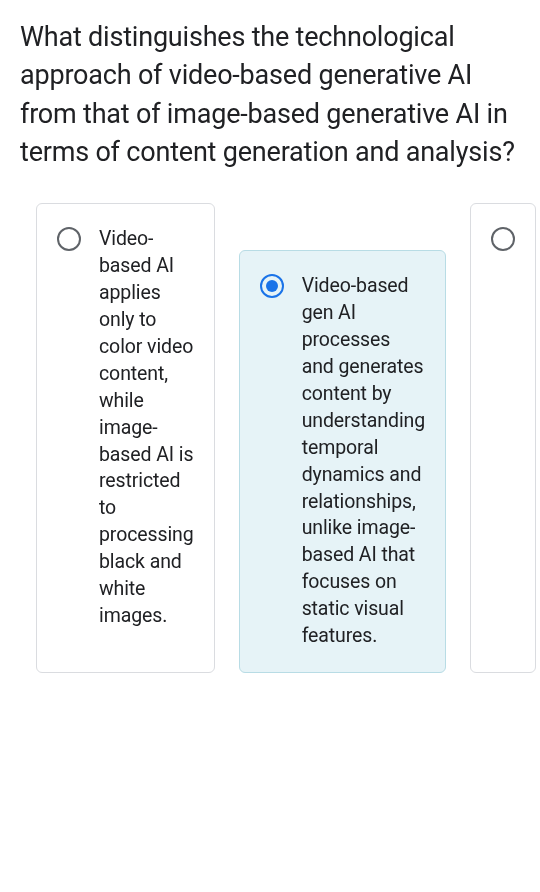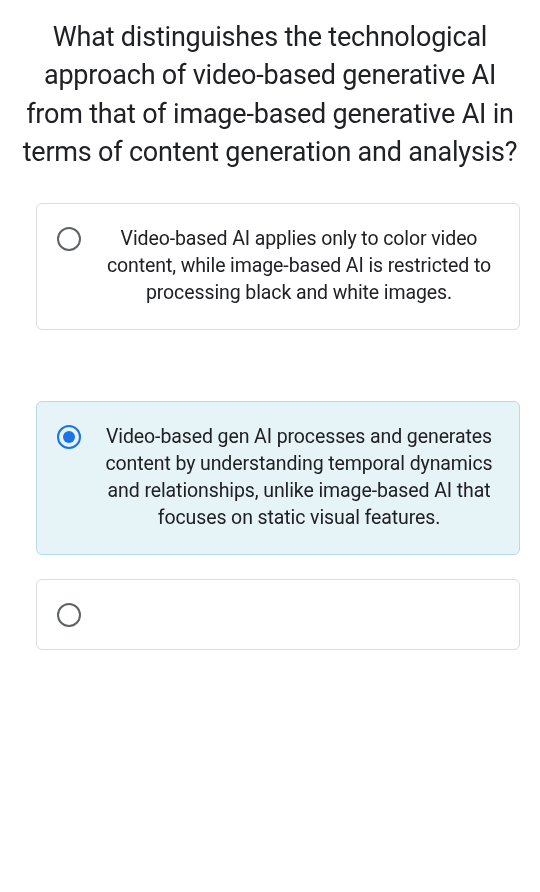"What distinguishes the technological" * { text-align: center -> none }
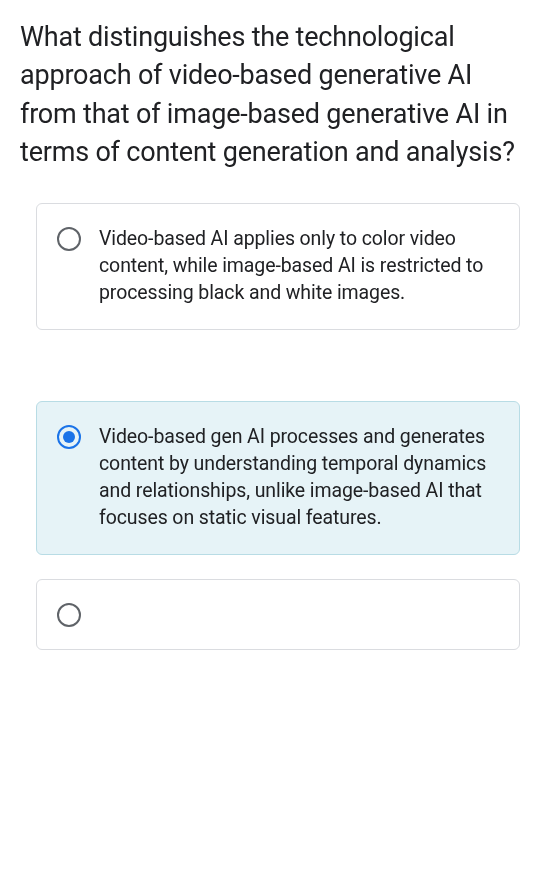"Video-based AI applies only to" .options-container { flex-direction: column -> row }
